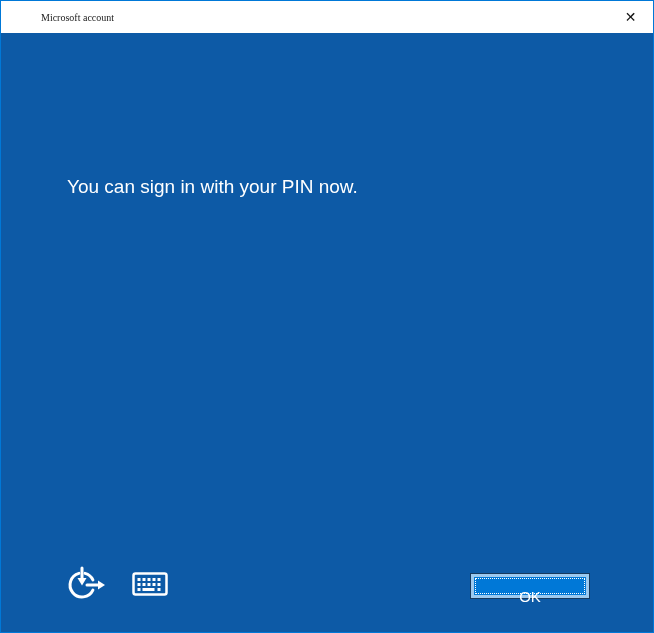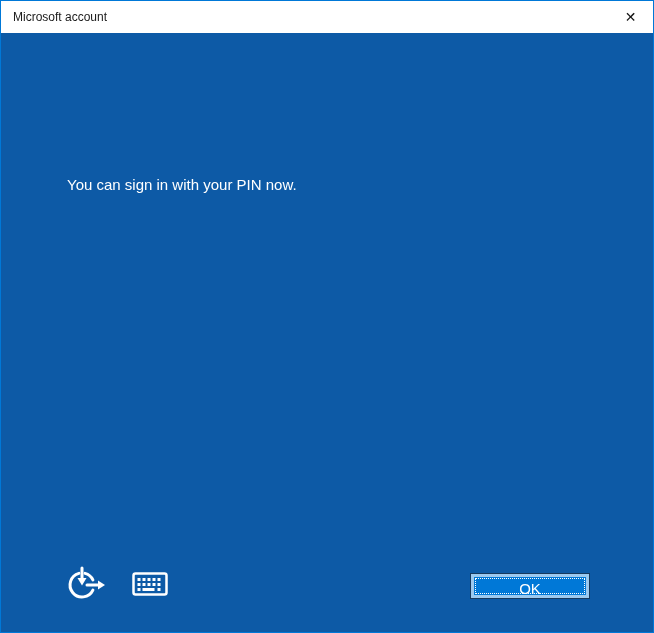"Microsoft account" .titlebar .title { font-family: none -> Liberation Serif, serif; font-size: 12px -> 10px; padding-left: 12px -> 40px }
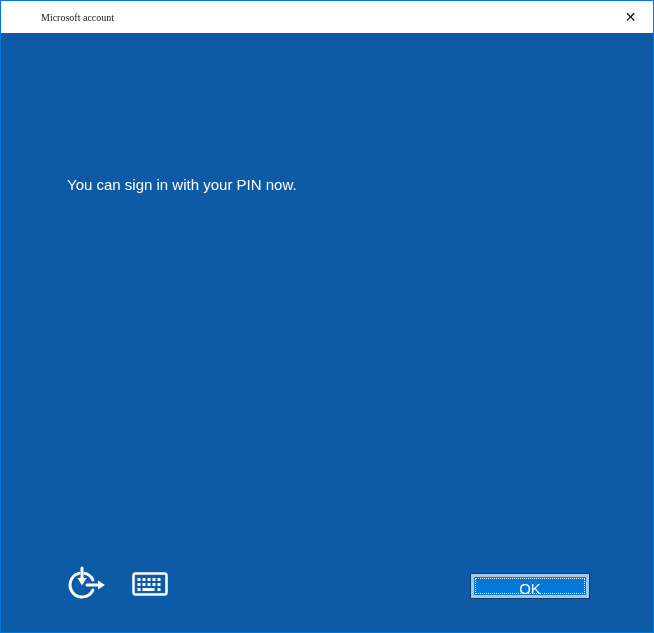"You can sign in with" .message { font-size: 15px -> 19px }
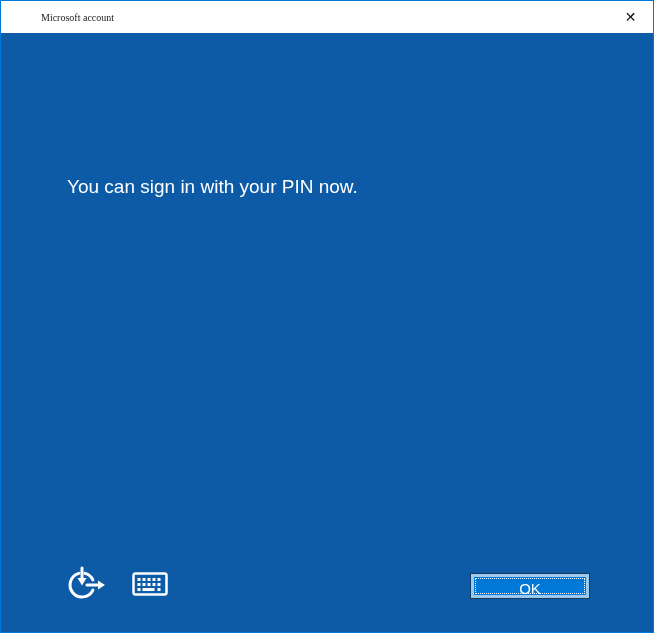"OK" .ok-button { padding: 0 -> 8px }
